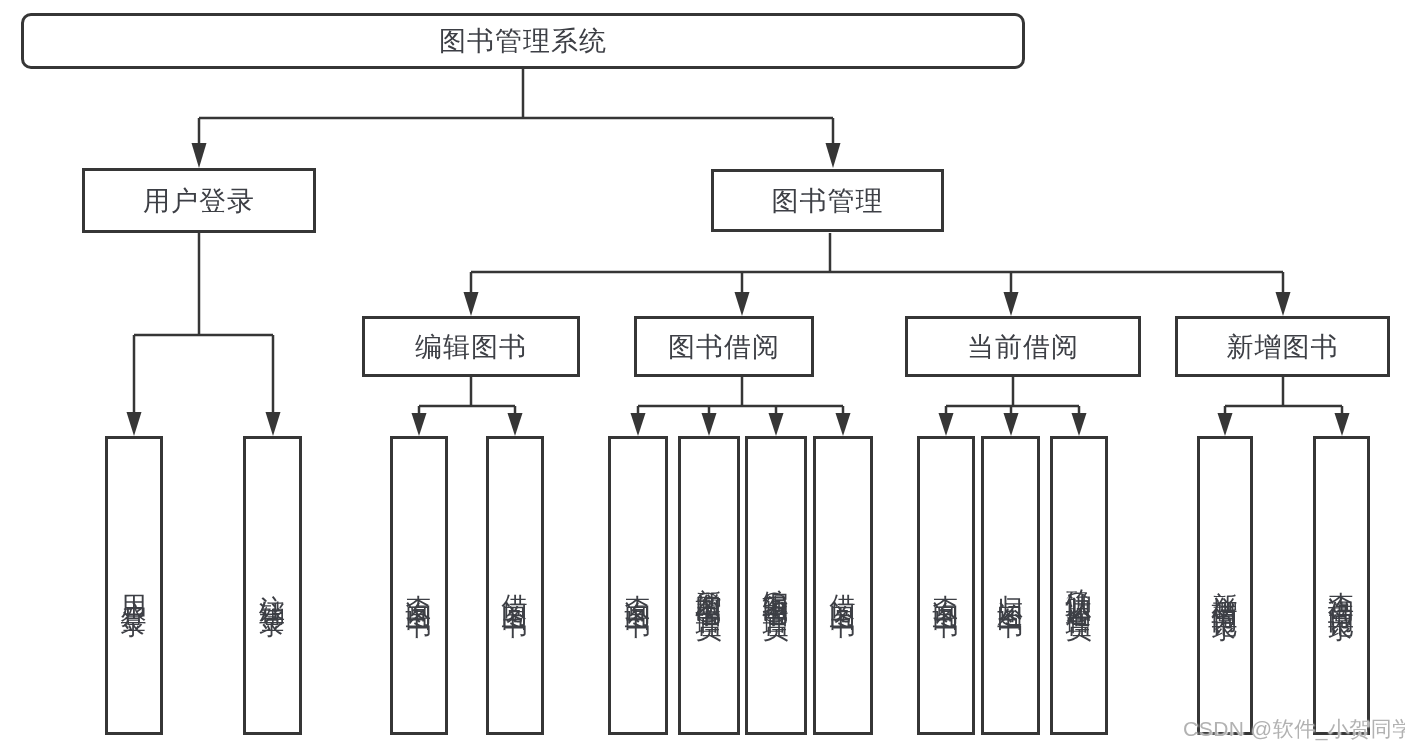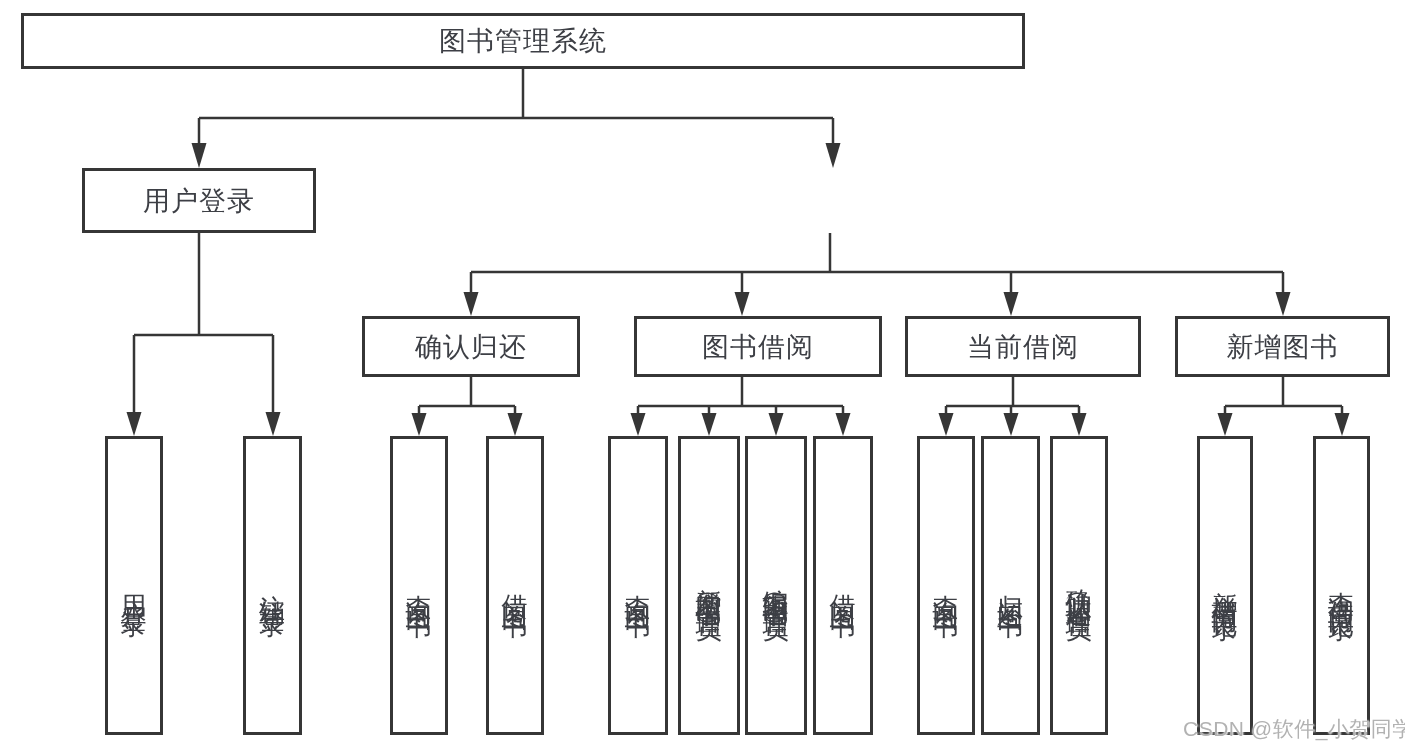"图书管理系统" .node.root { border-radius: none -> 10px }
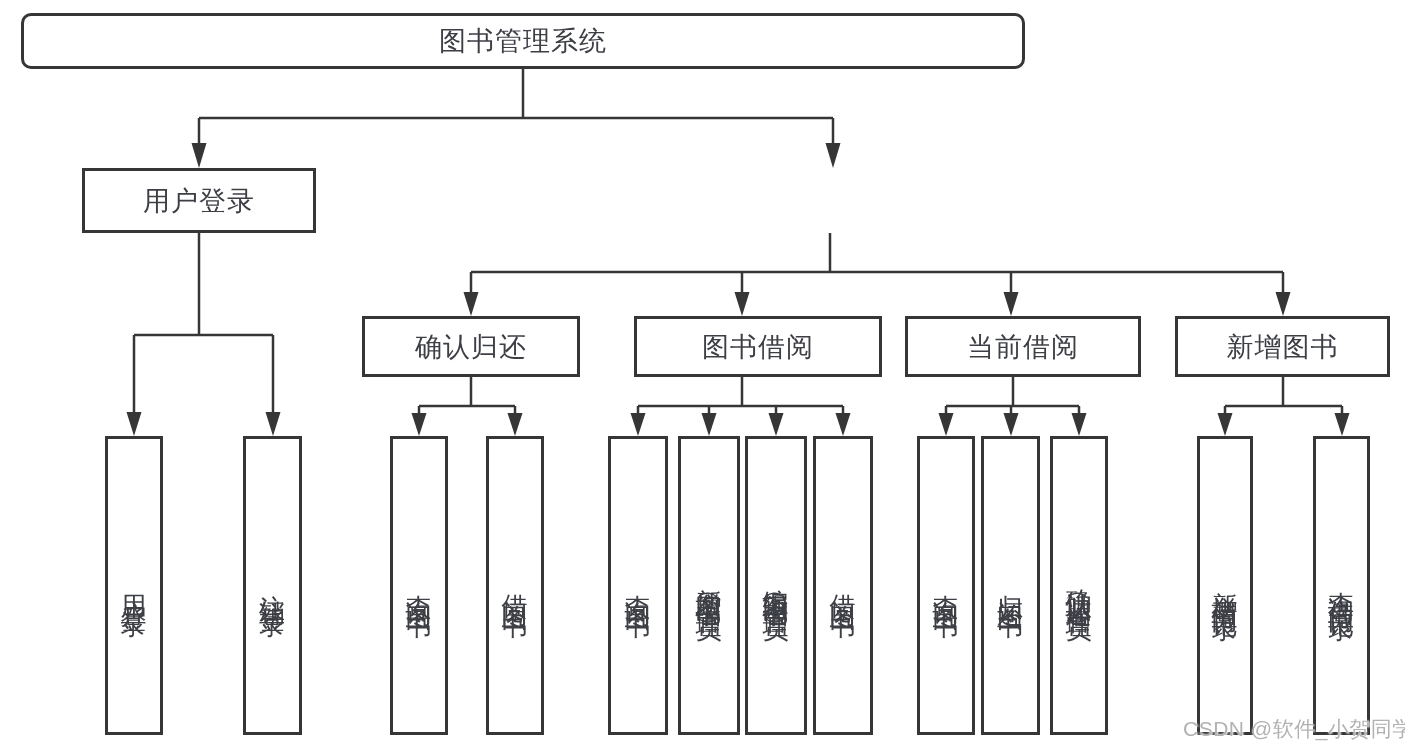"图书管理" div.node { html: none -> <div>图书管理</div> }
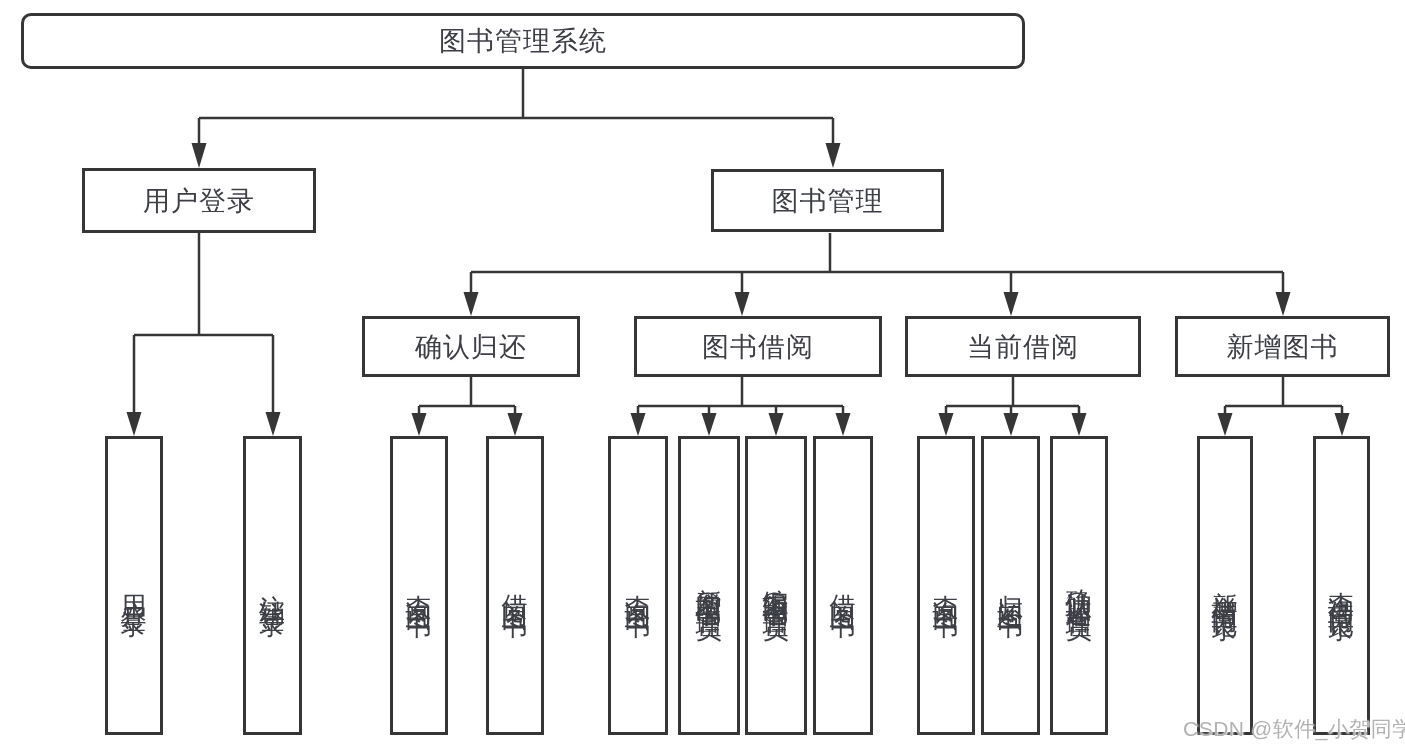"确认归还" div.node { text: 确认归还 -> 编辑图书 }
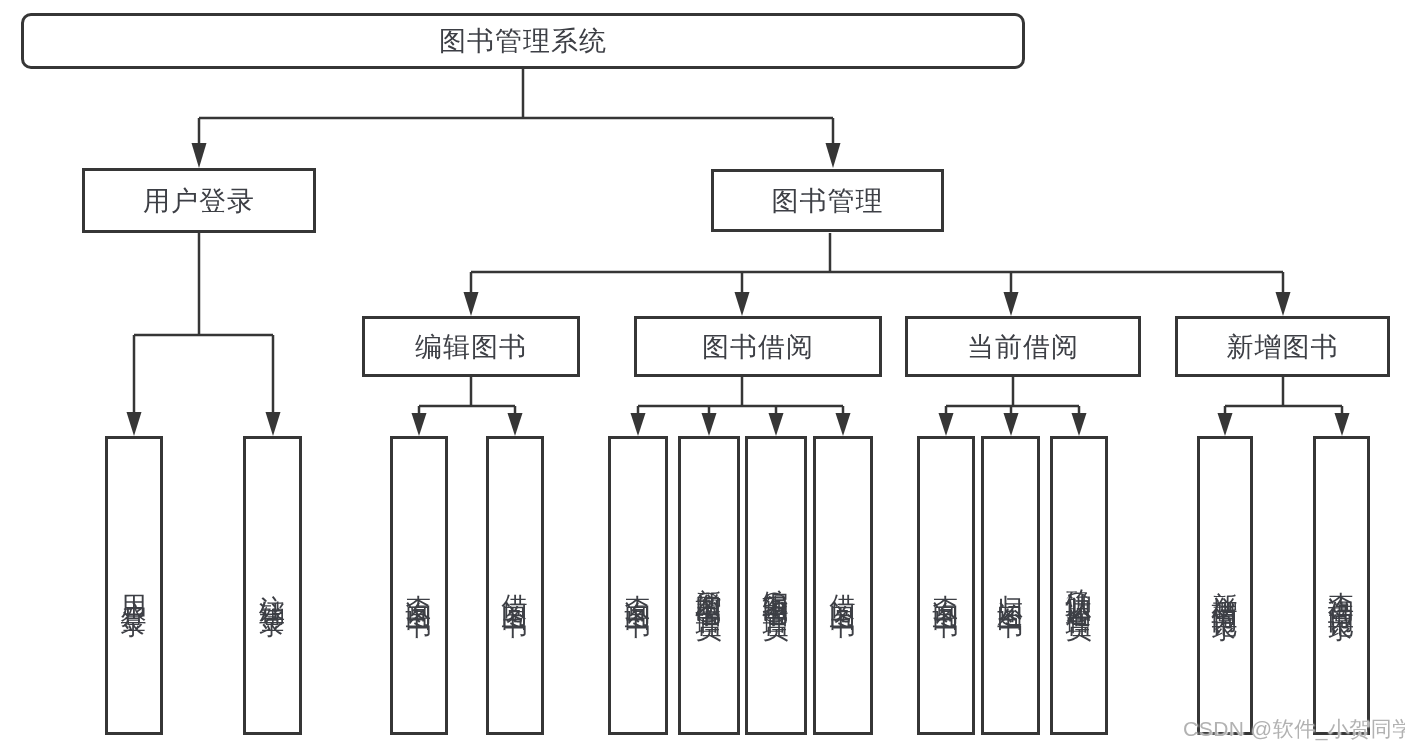"图书借阅" div.node { width: 248px -> 180px }
